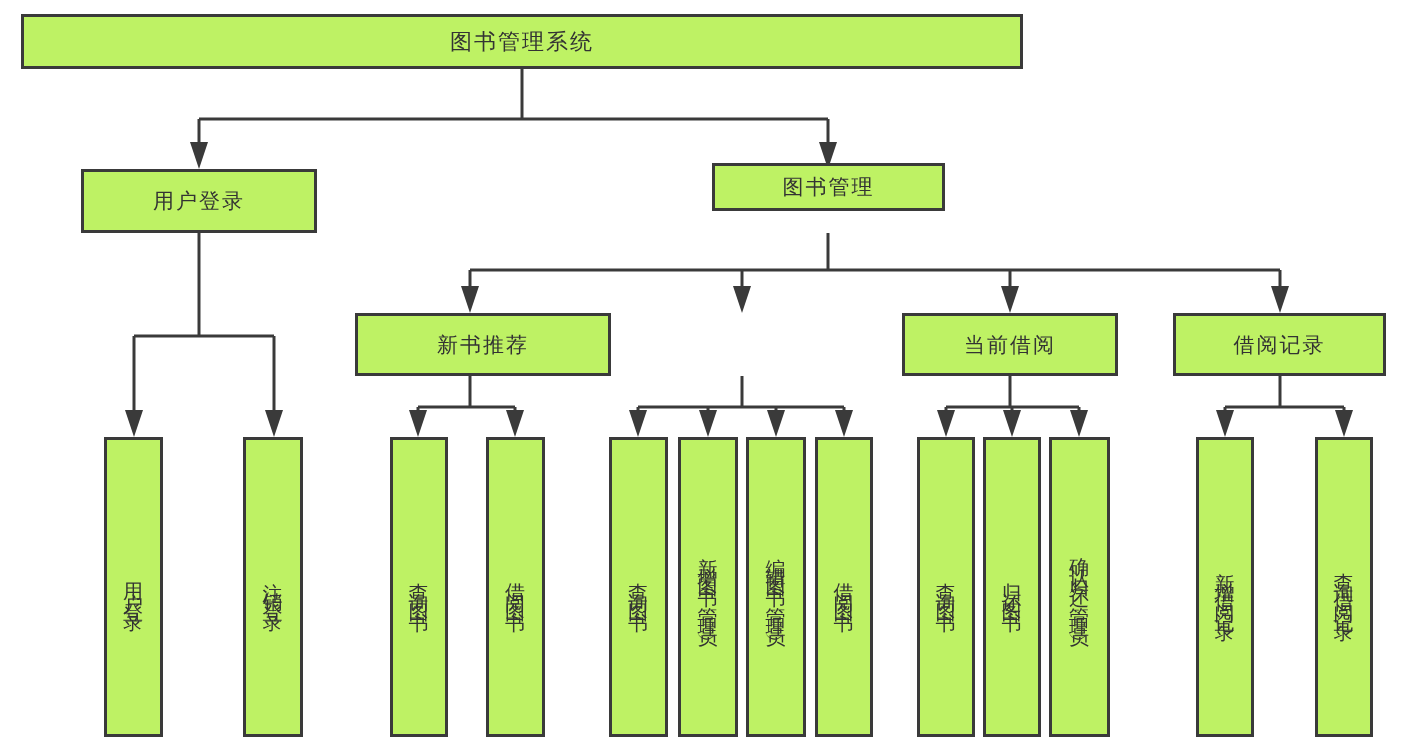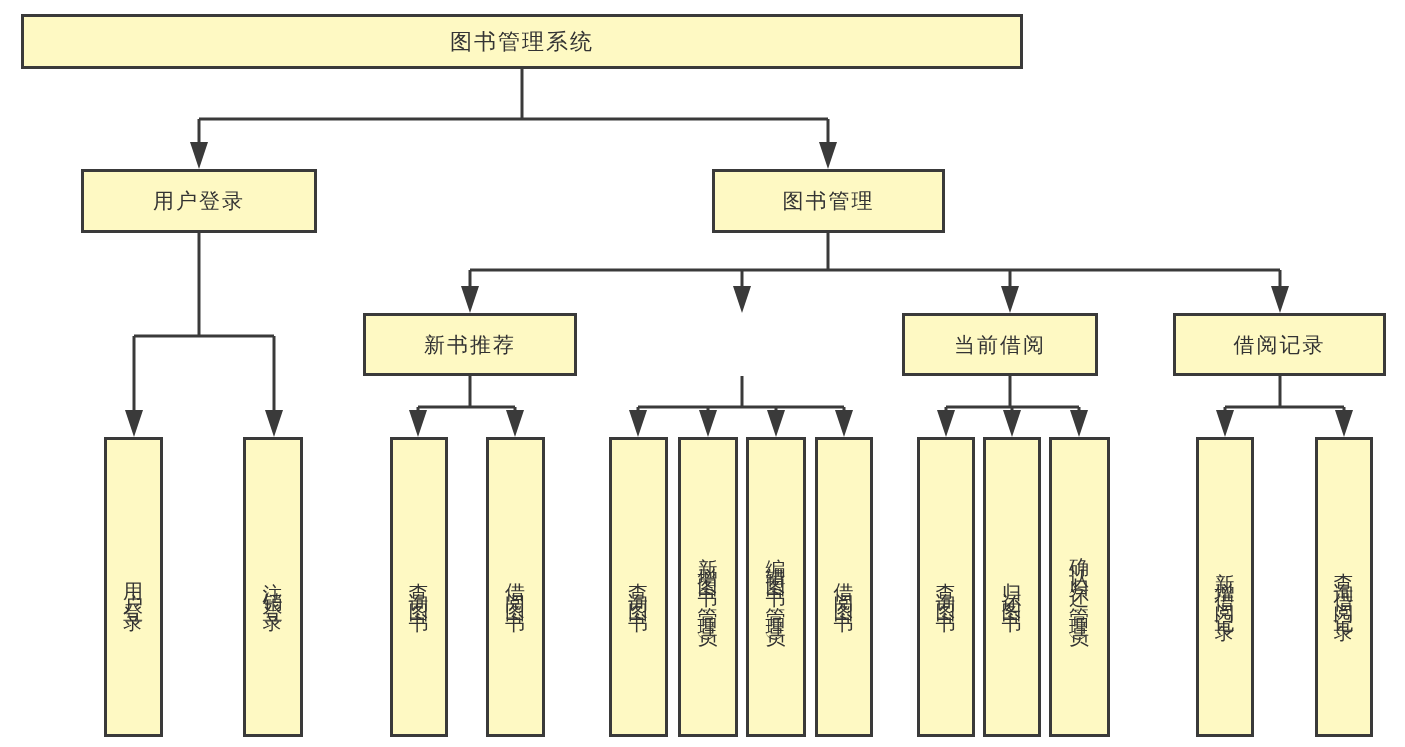"图书管理系统" .box { background: #fef9c3 -> #bef264 }
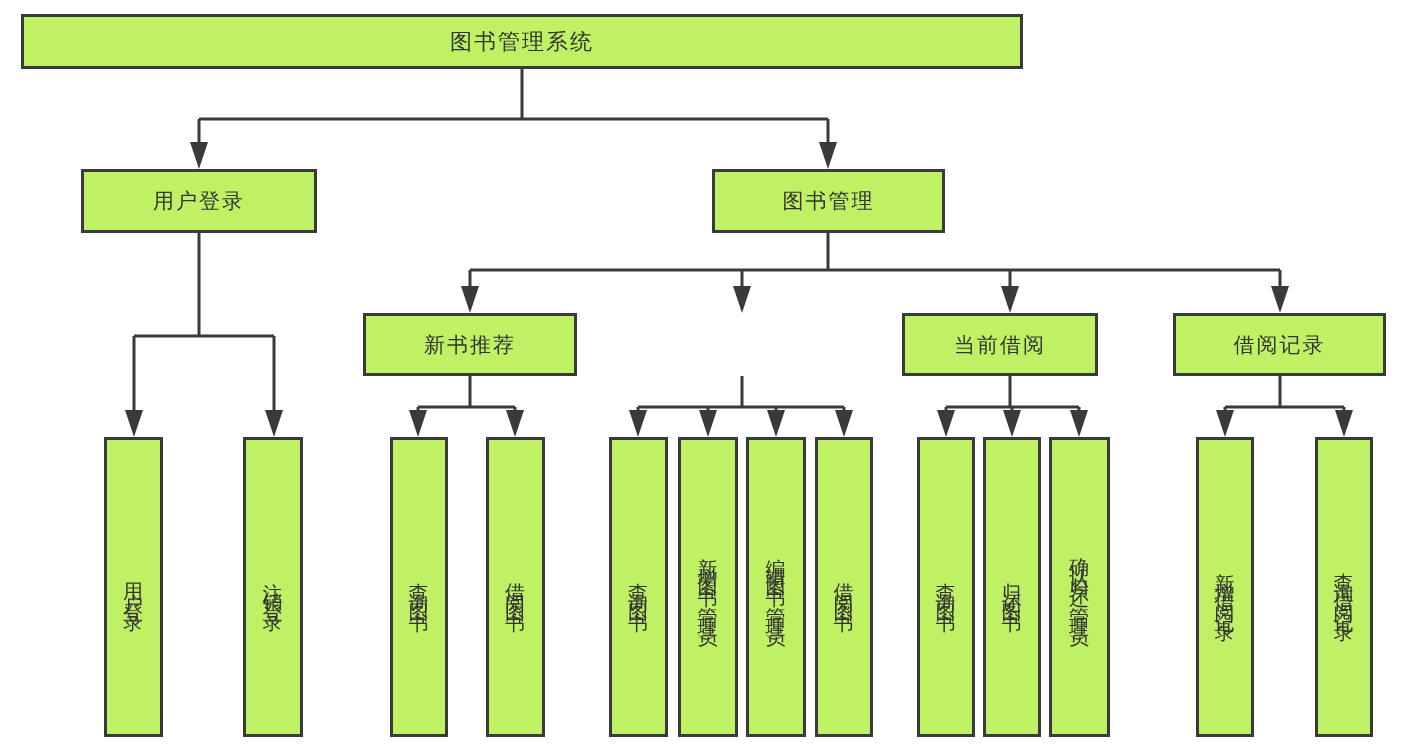"图书管理" div.box { height: 64px -> 48px; top: 169px -> 163px }
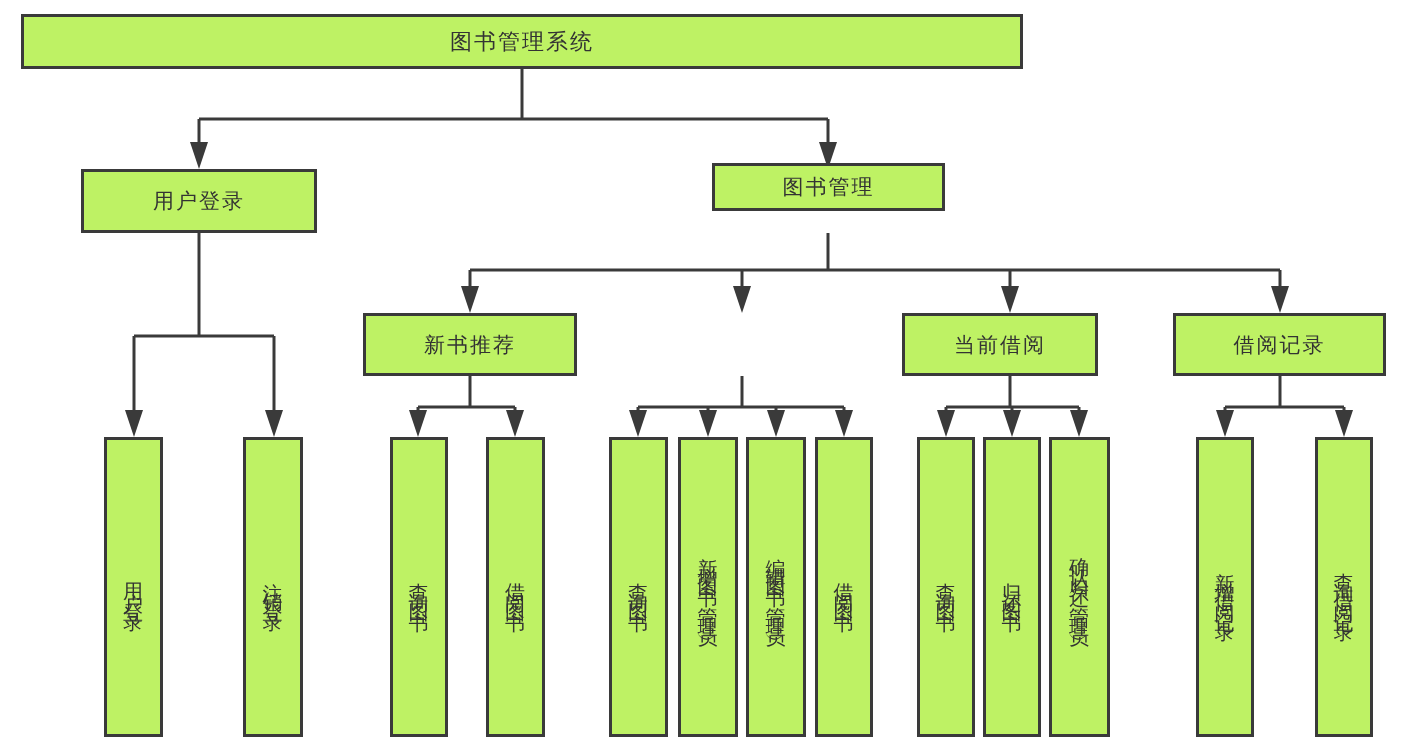"新书推荐" div.box { left: 363px -> 355px; width: 214px -> 256px }
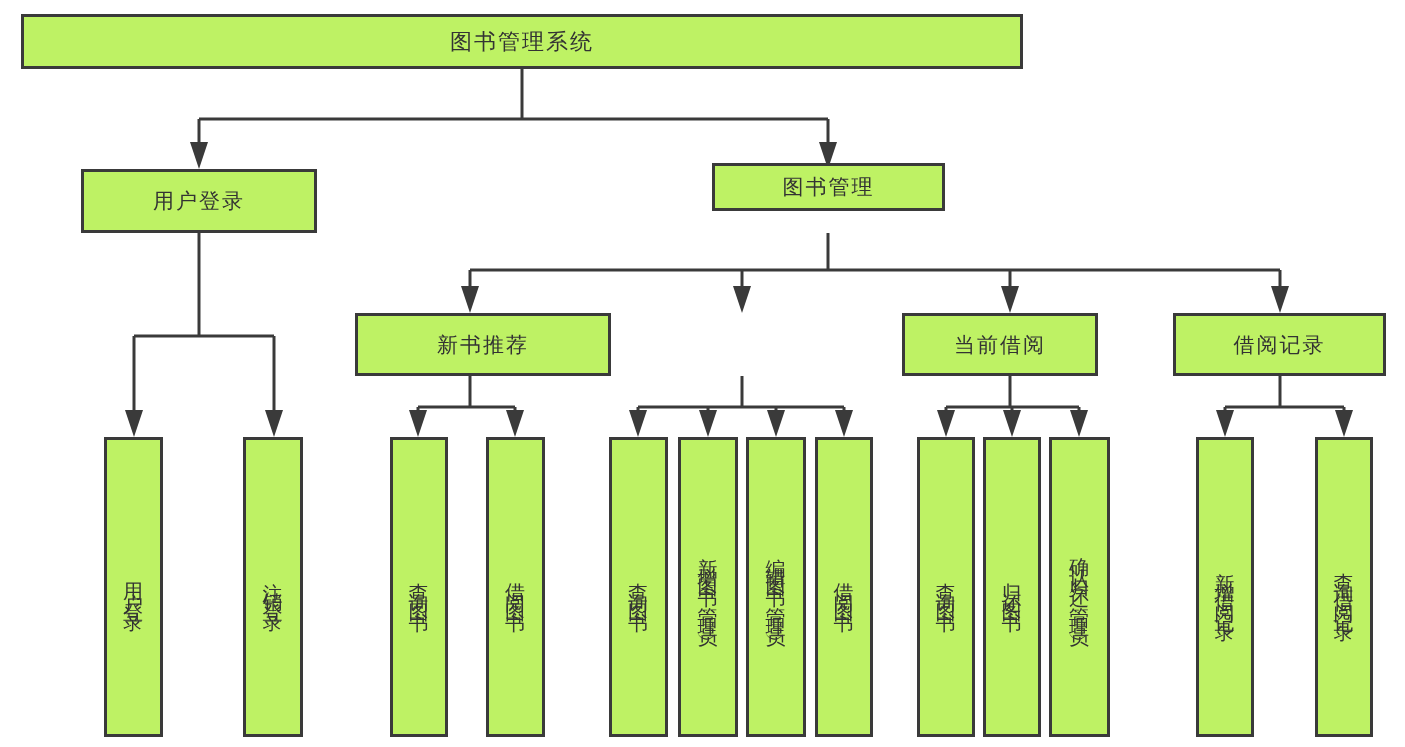"当前借阅" div.box { width: 196px -> 216px }
